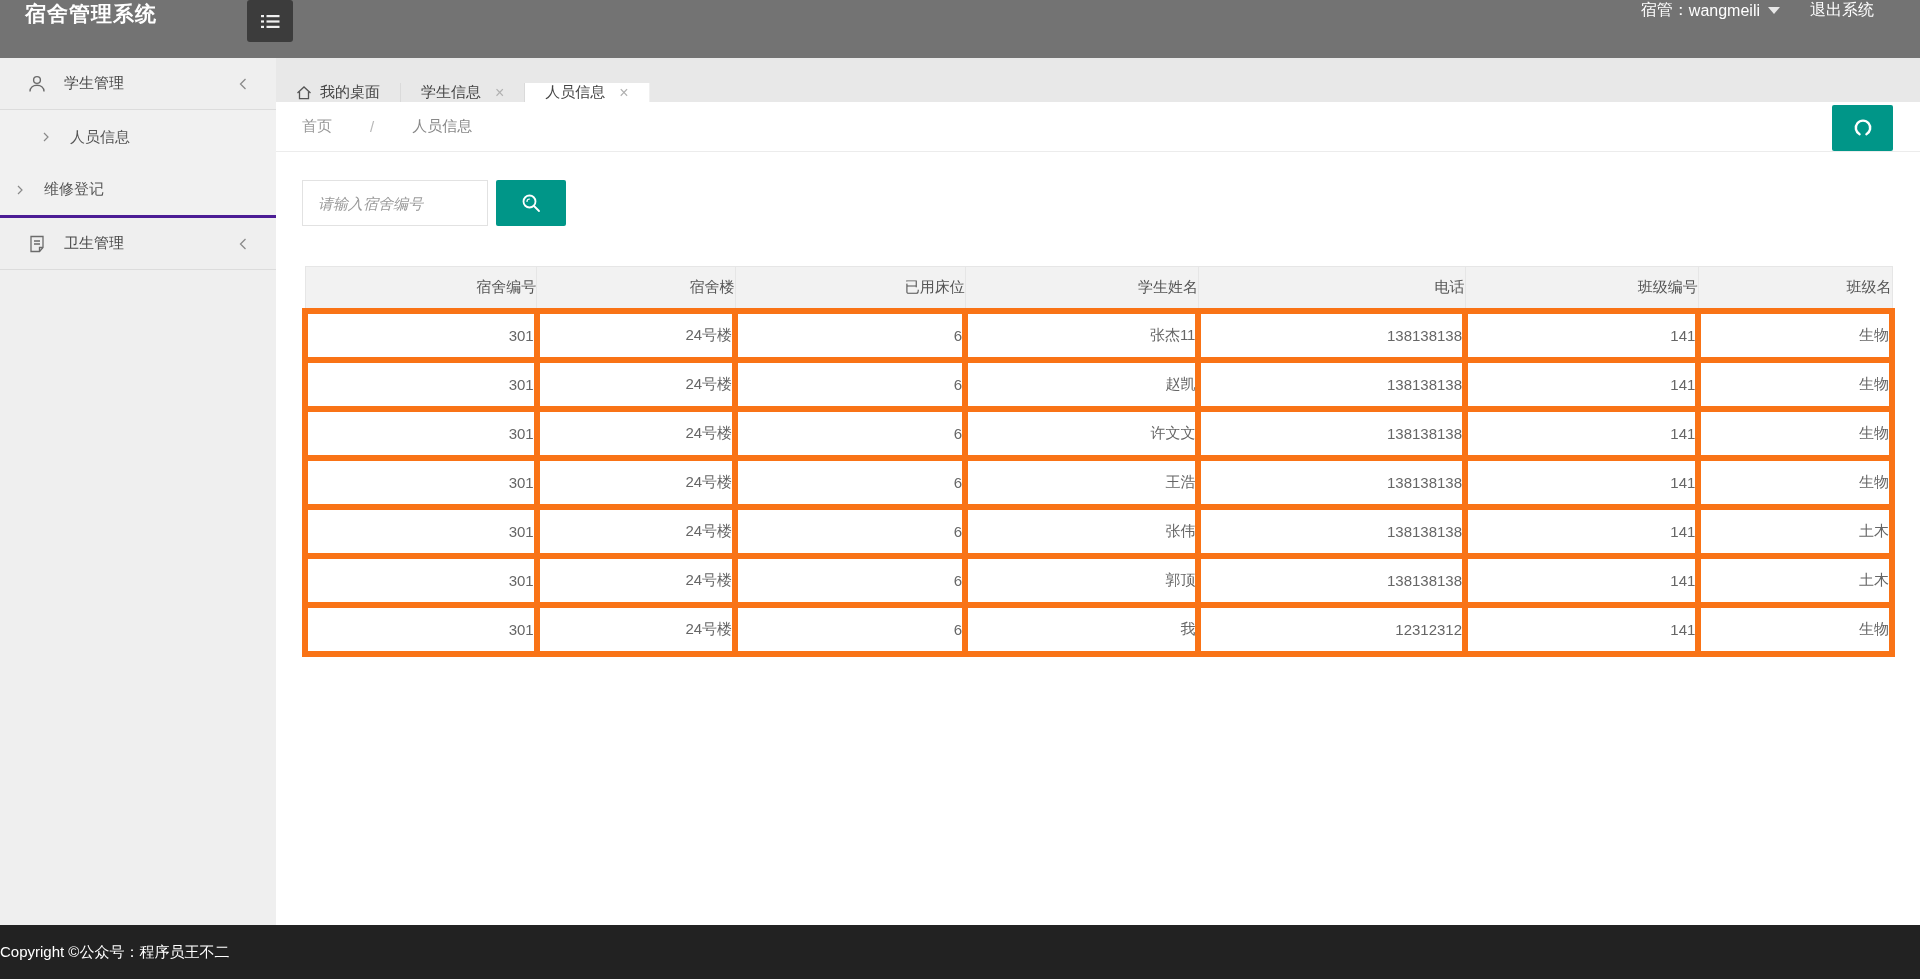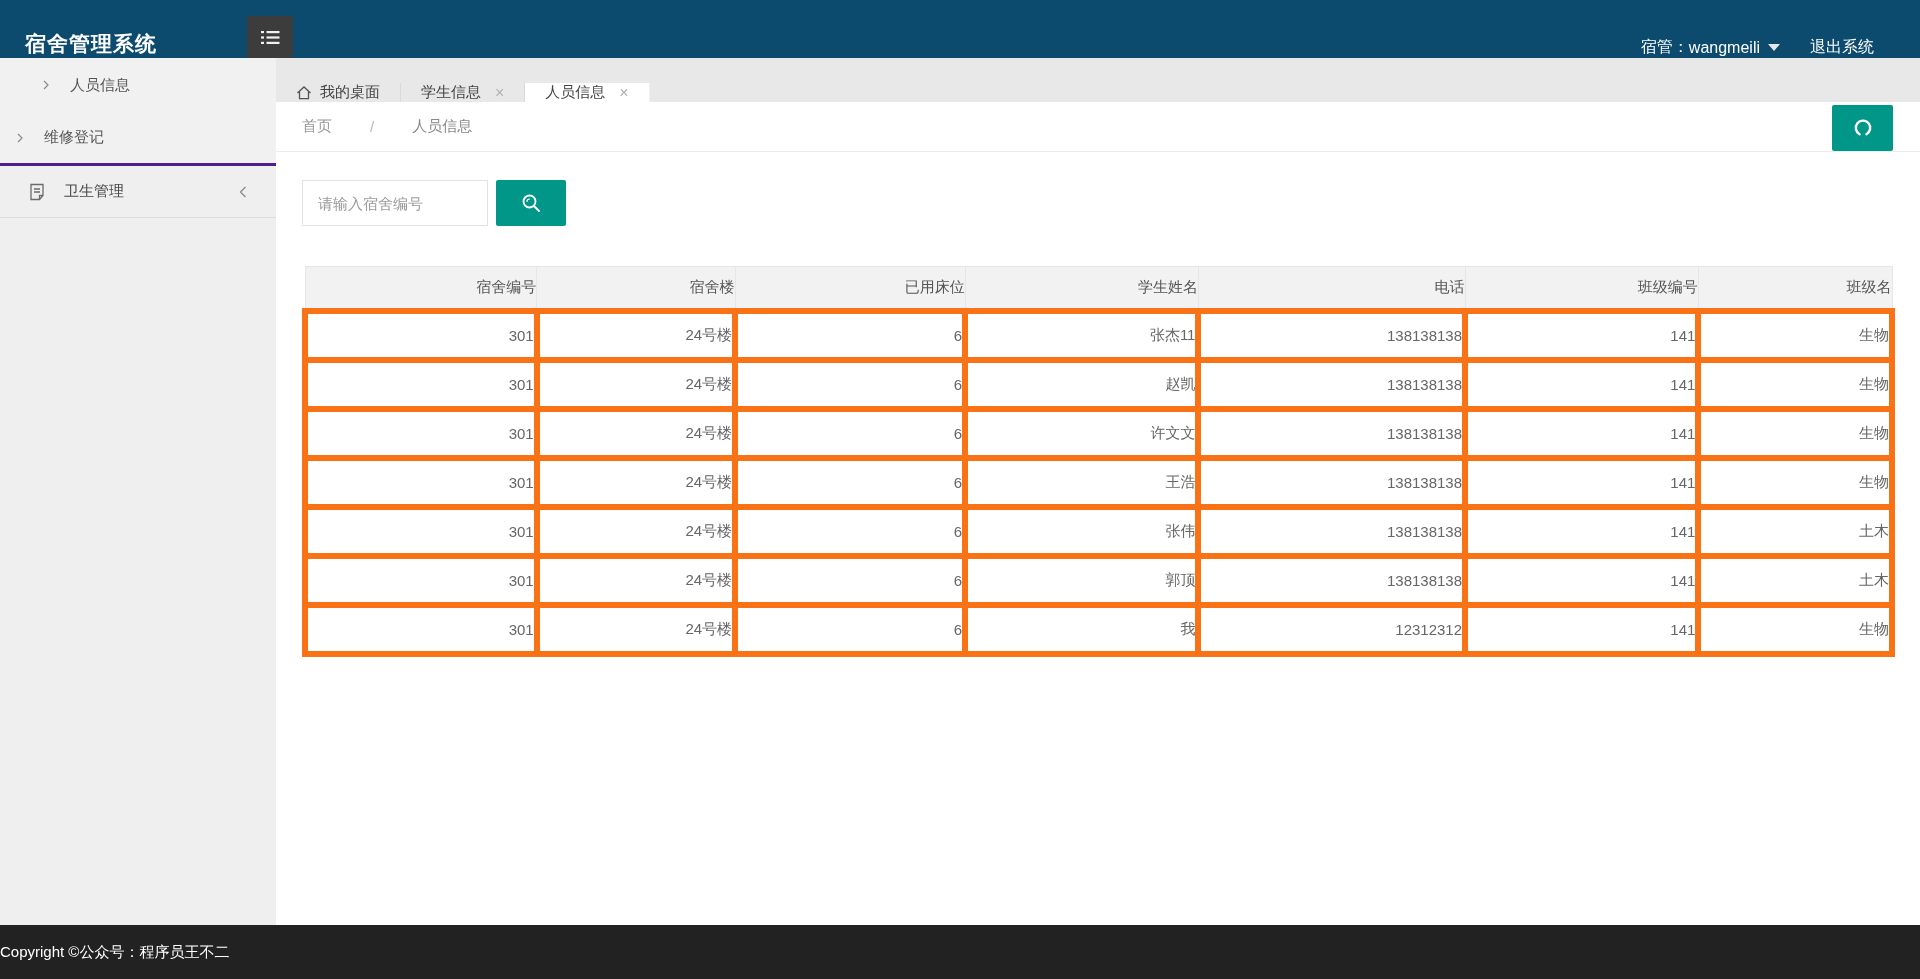"宿舍管理系统" .topbar { align-items: flex-end -> flex-start; background: #0c4a6e -> #737373 }
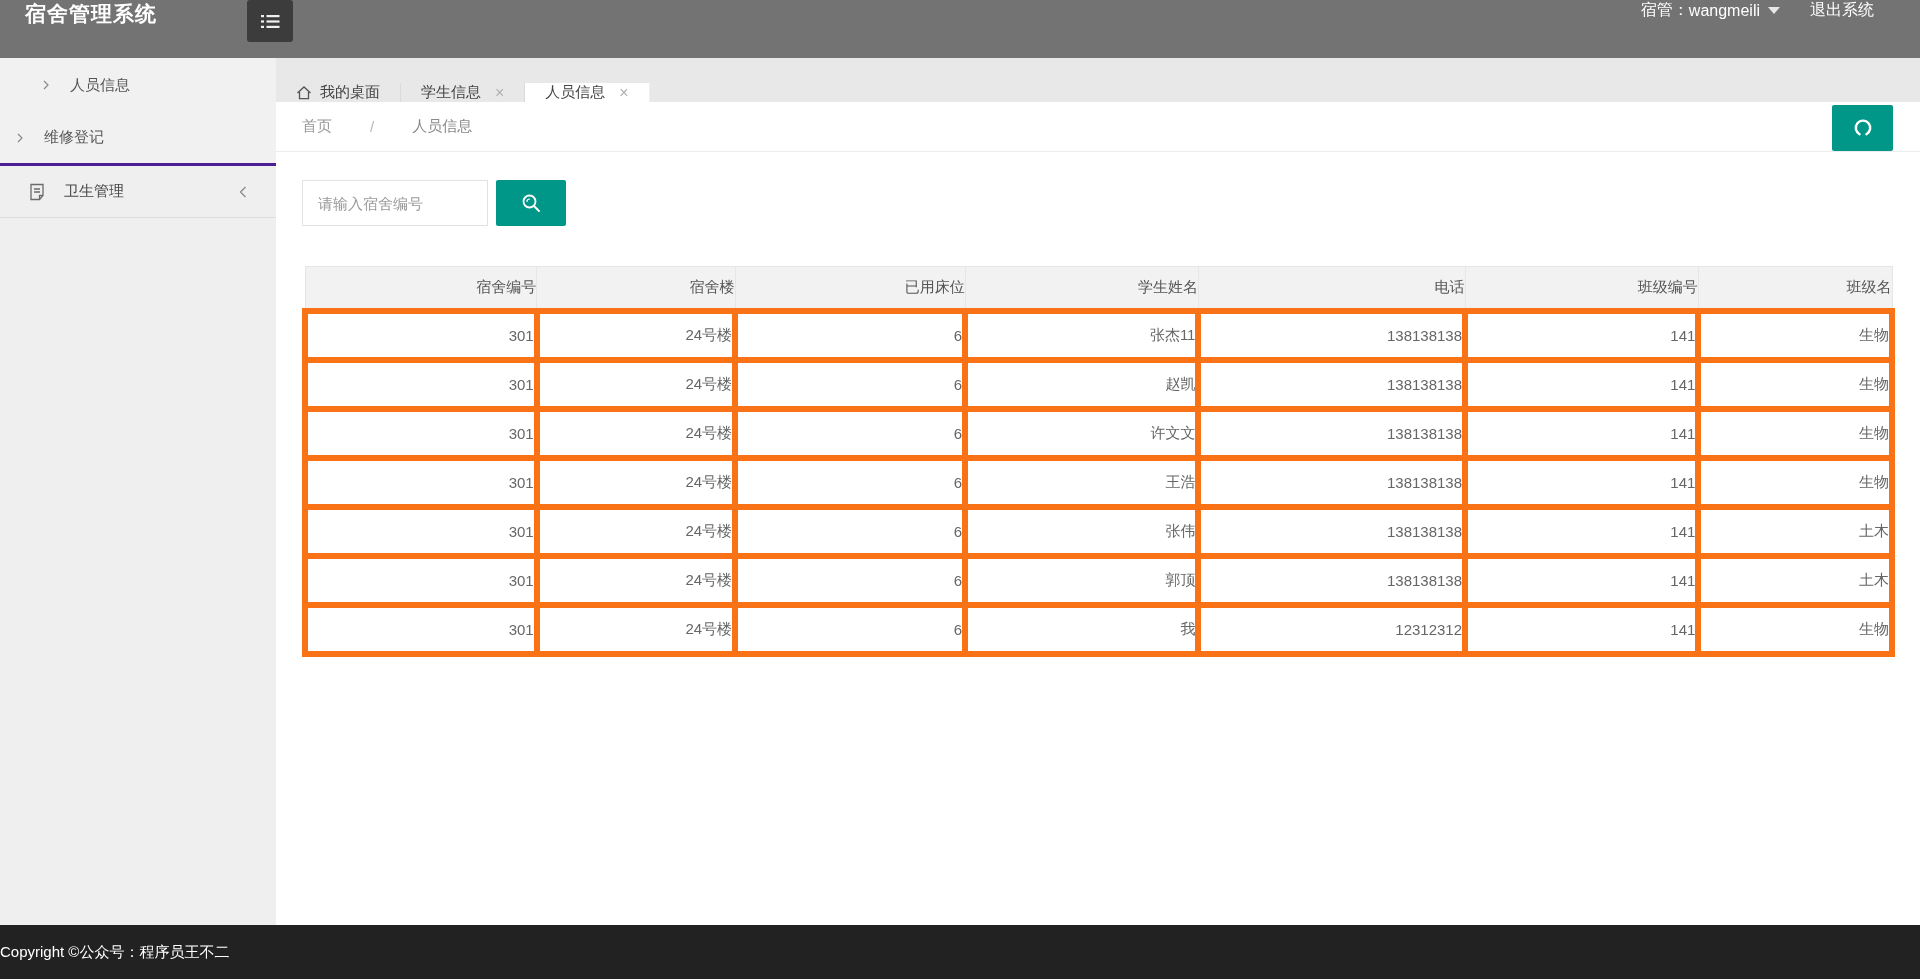"学生管理" div.side-item { html: none -> <div> <span> <svg> <circle></circle> <path></path> </svg> </span> <span>学生管理</span> <span> <svg> <polyline></polyline> </svg> </span> </div> }
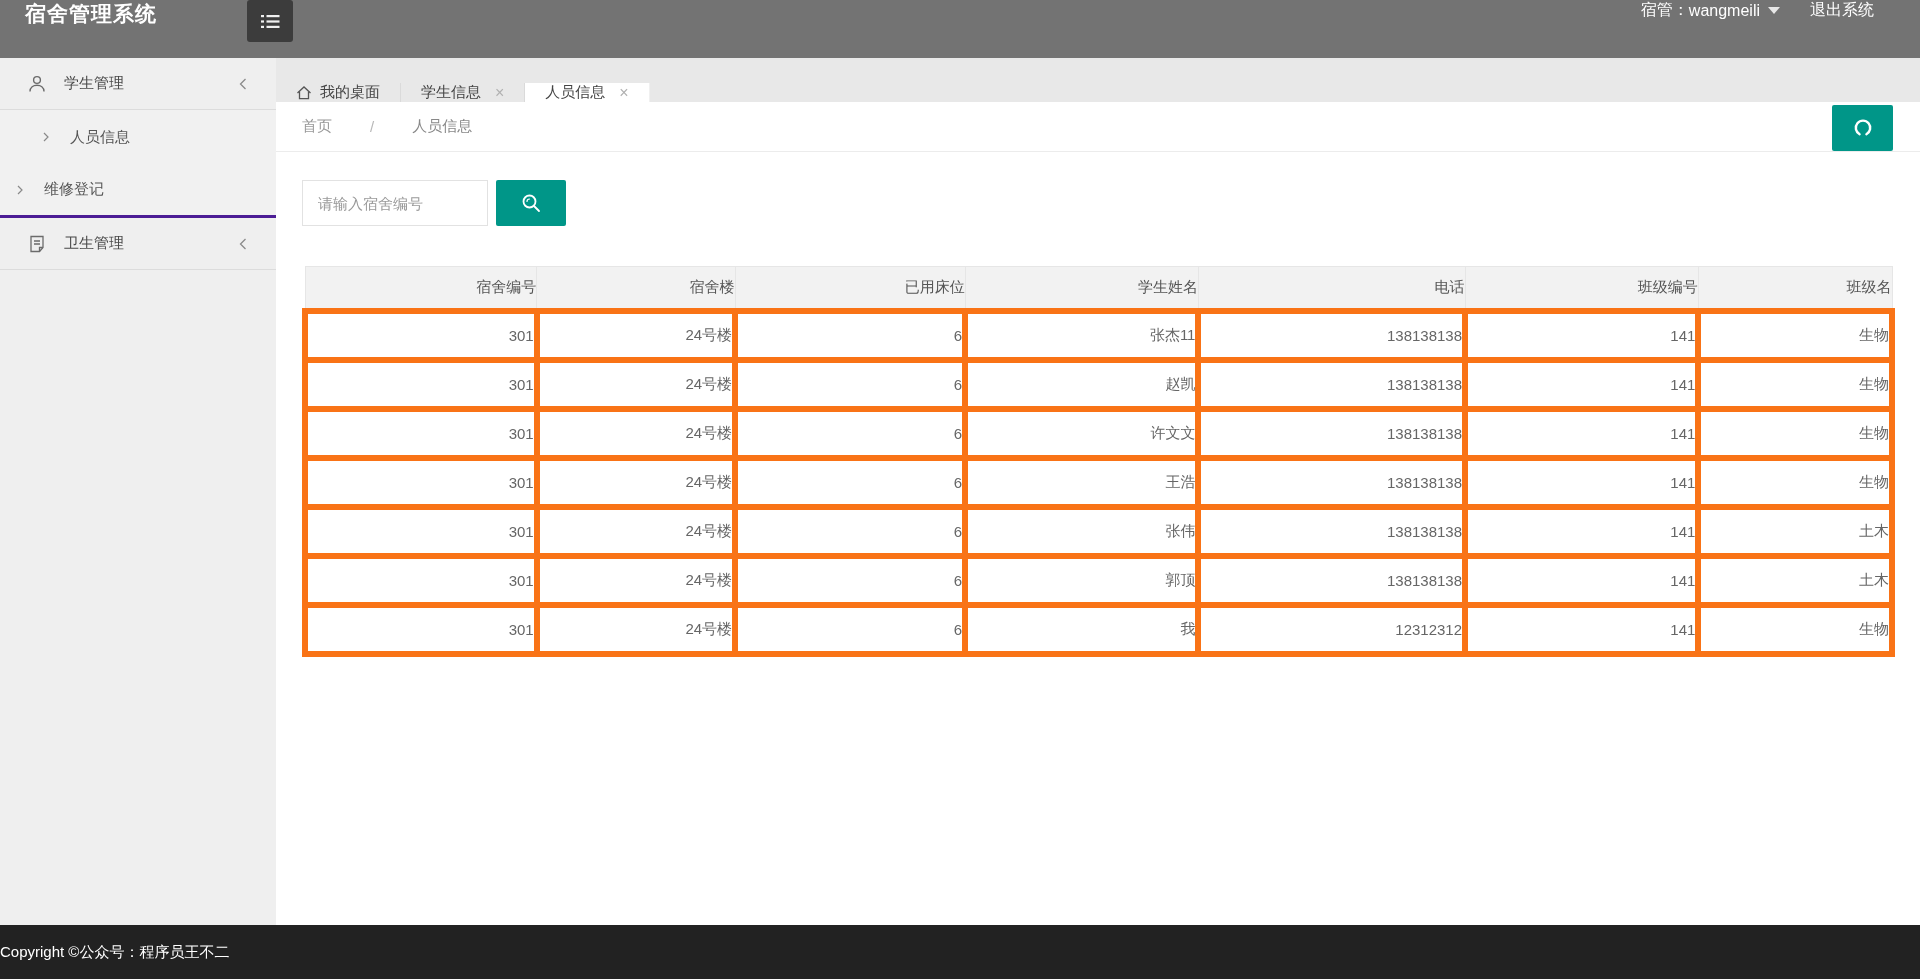"请输入宿舍编号" .search-input { font-style: none -> italic }
